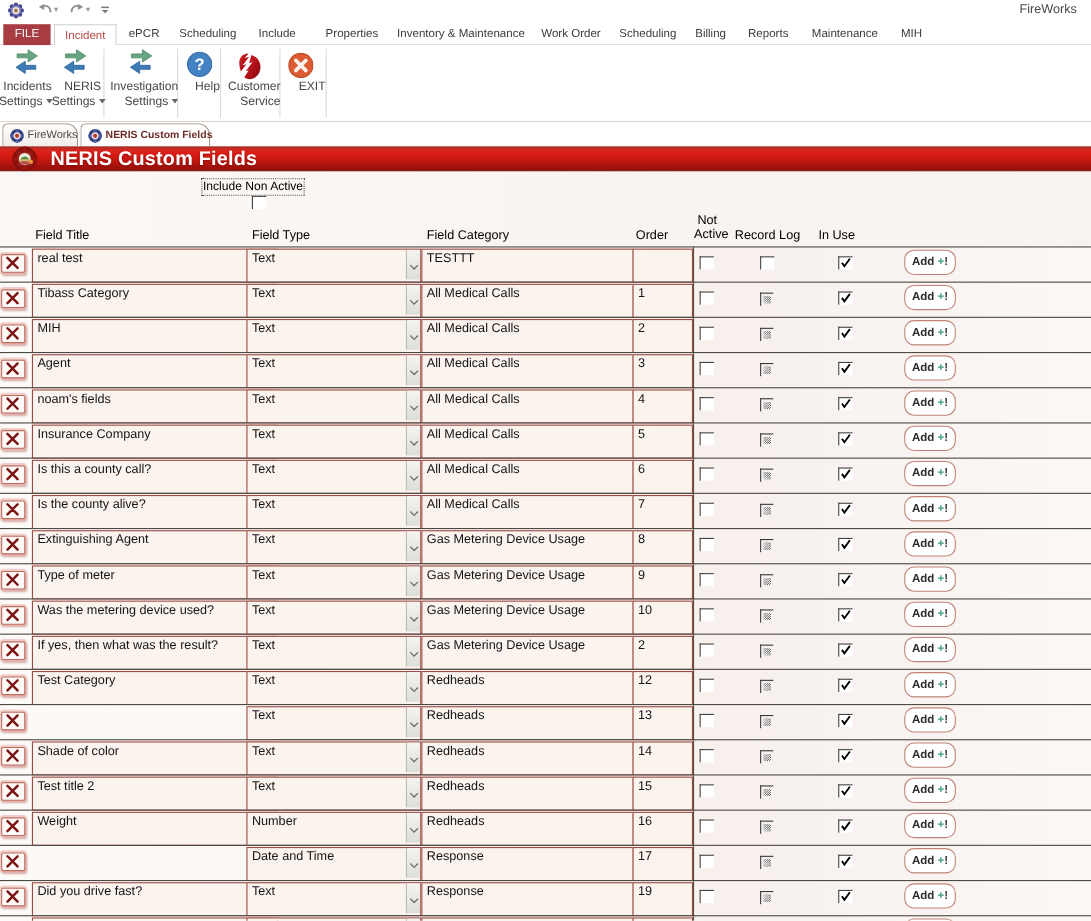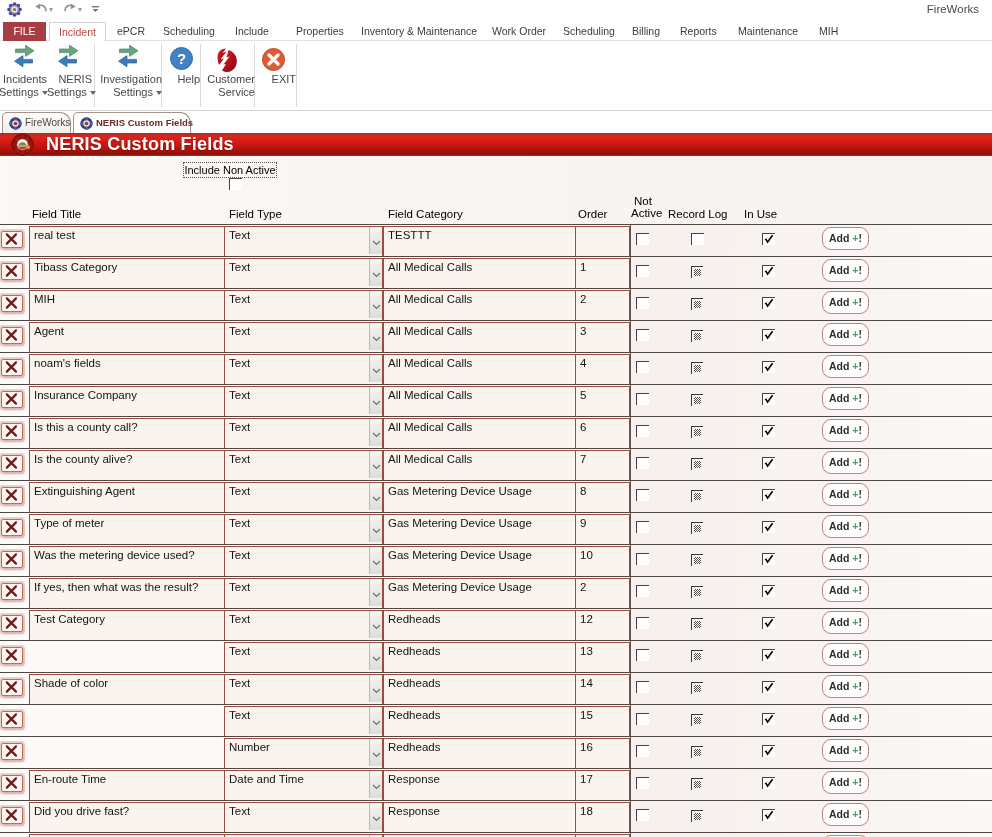"Test title 2" div.tb { html: none -> <div>Test title 2</div> }
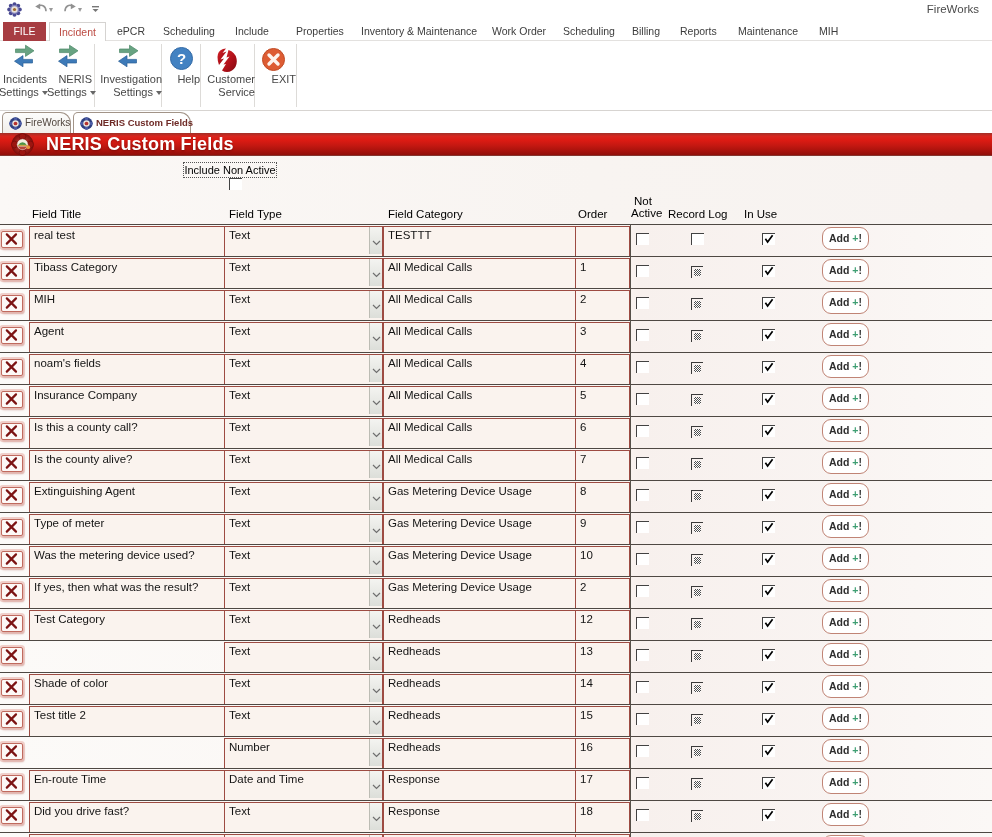"Weight" div.tb { html: none -> <div>Weight</div> }
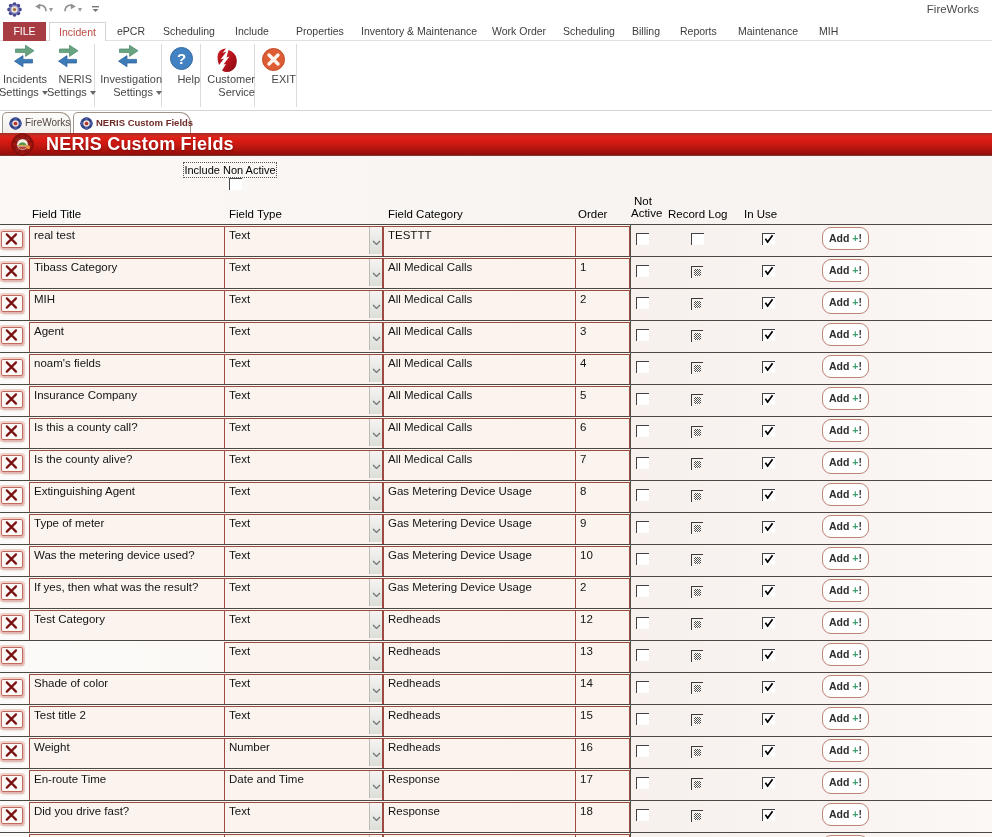"En-route Time" div.tb { html: <div>En-route Time</div> -> none }
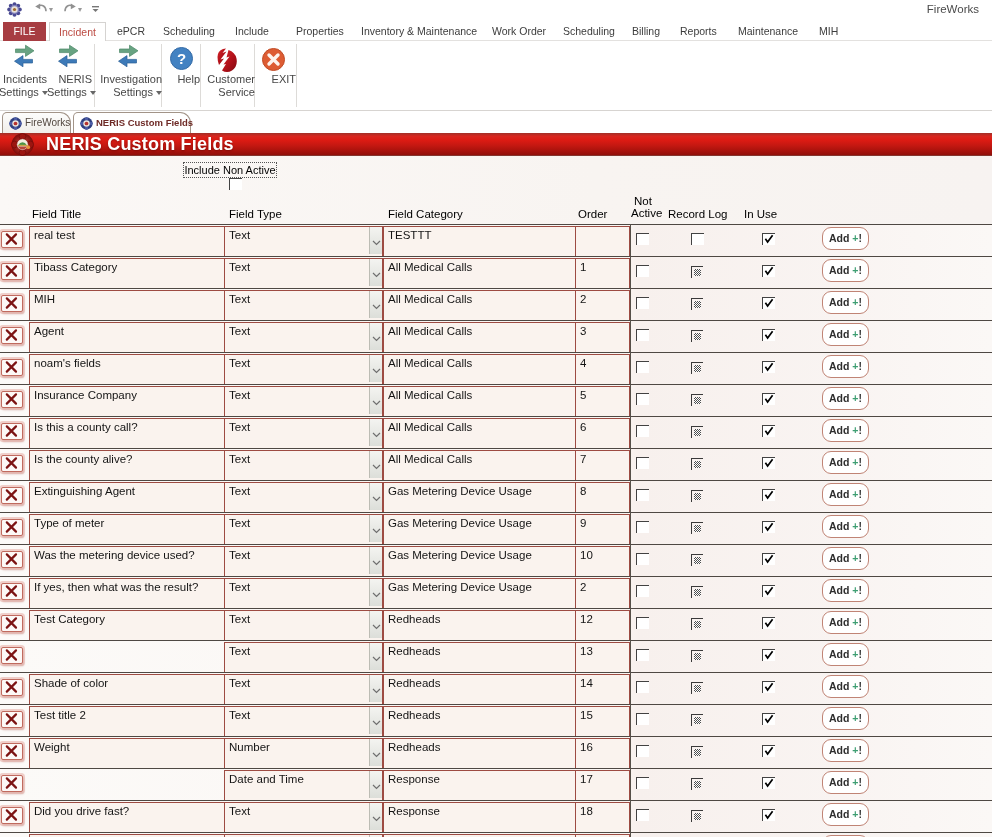"18" div.tb { text: 18 -> 19 }
